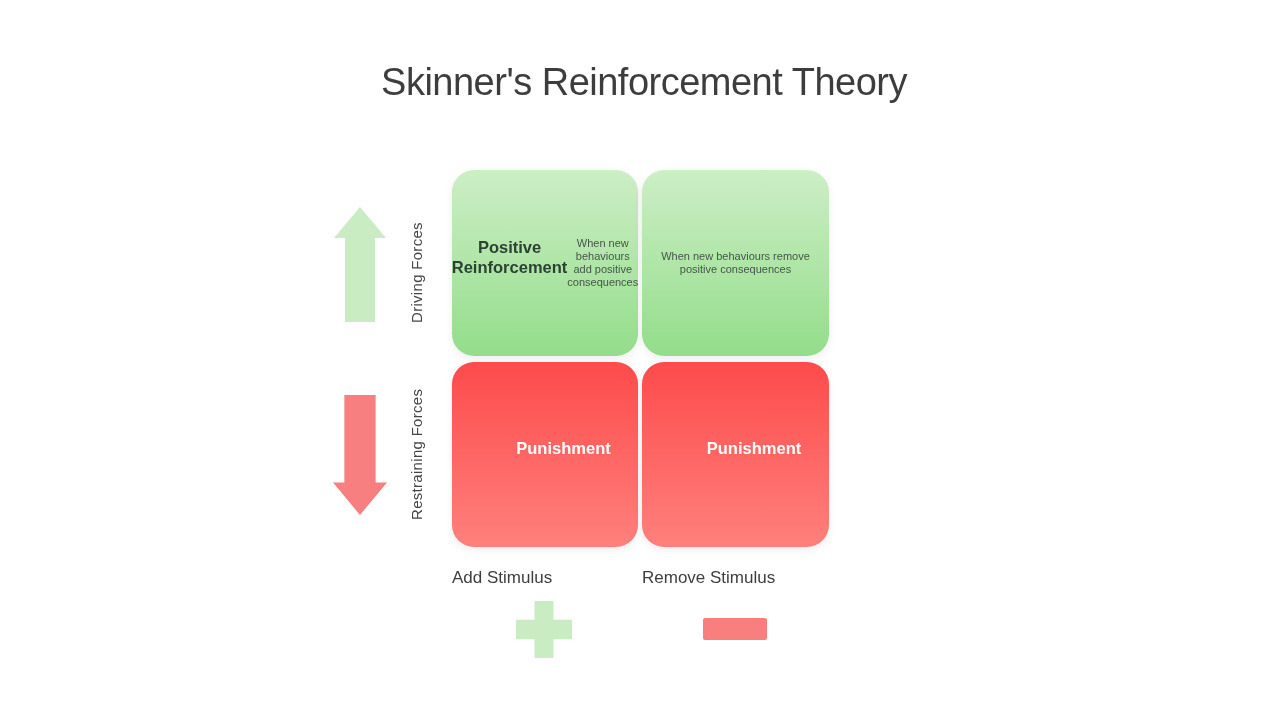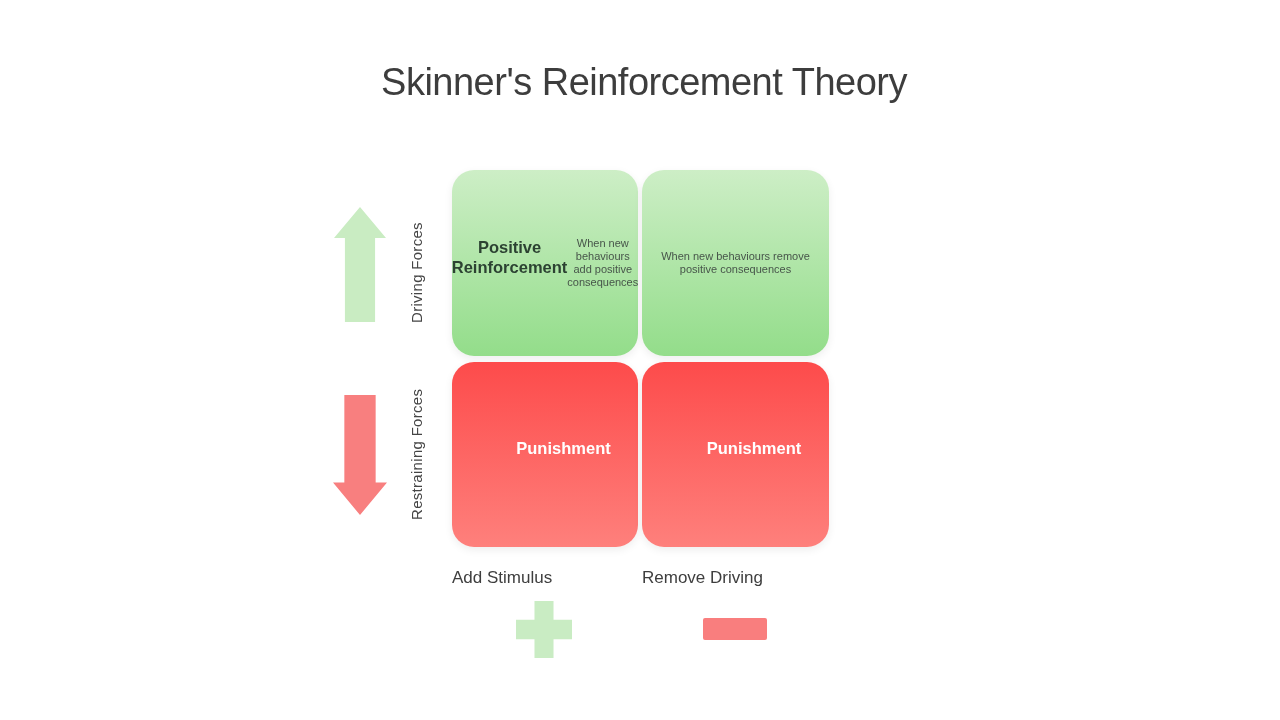"Remove Driving" div.h-label { text: Driving -> Stimulus }
